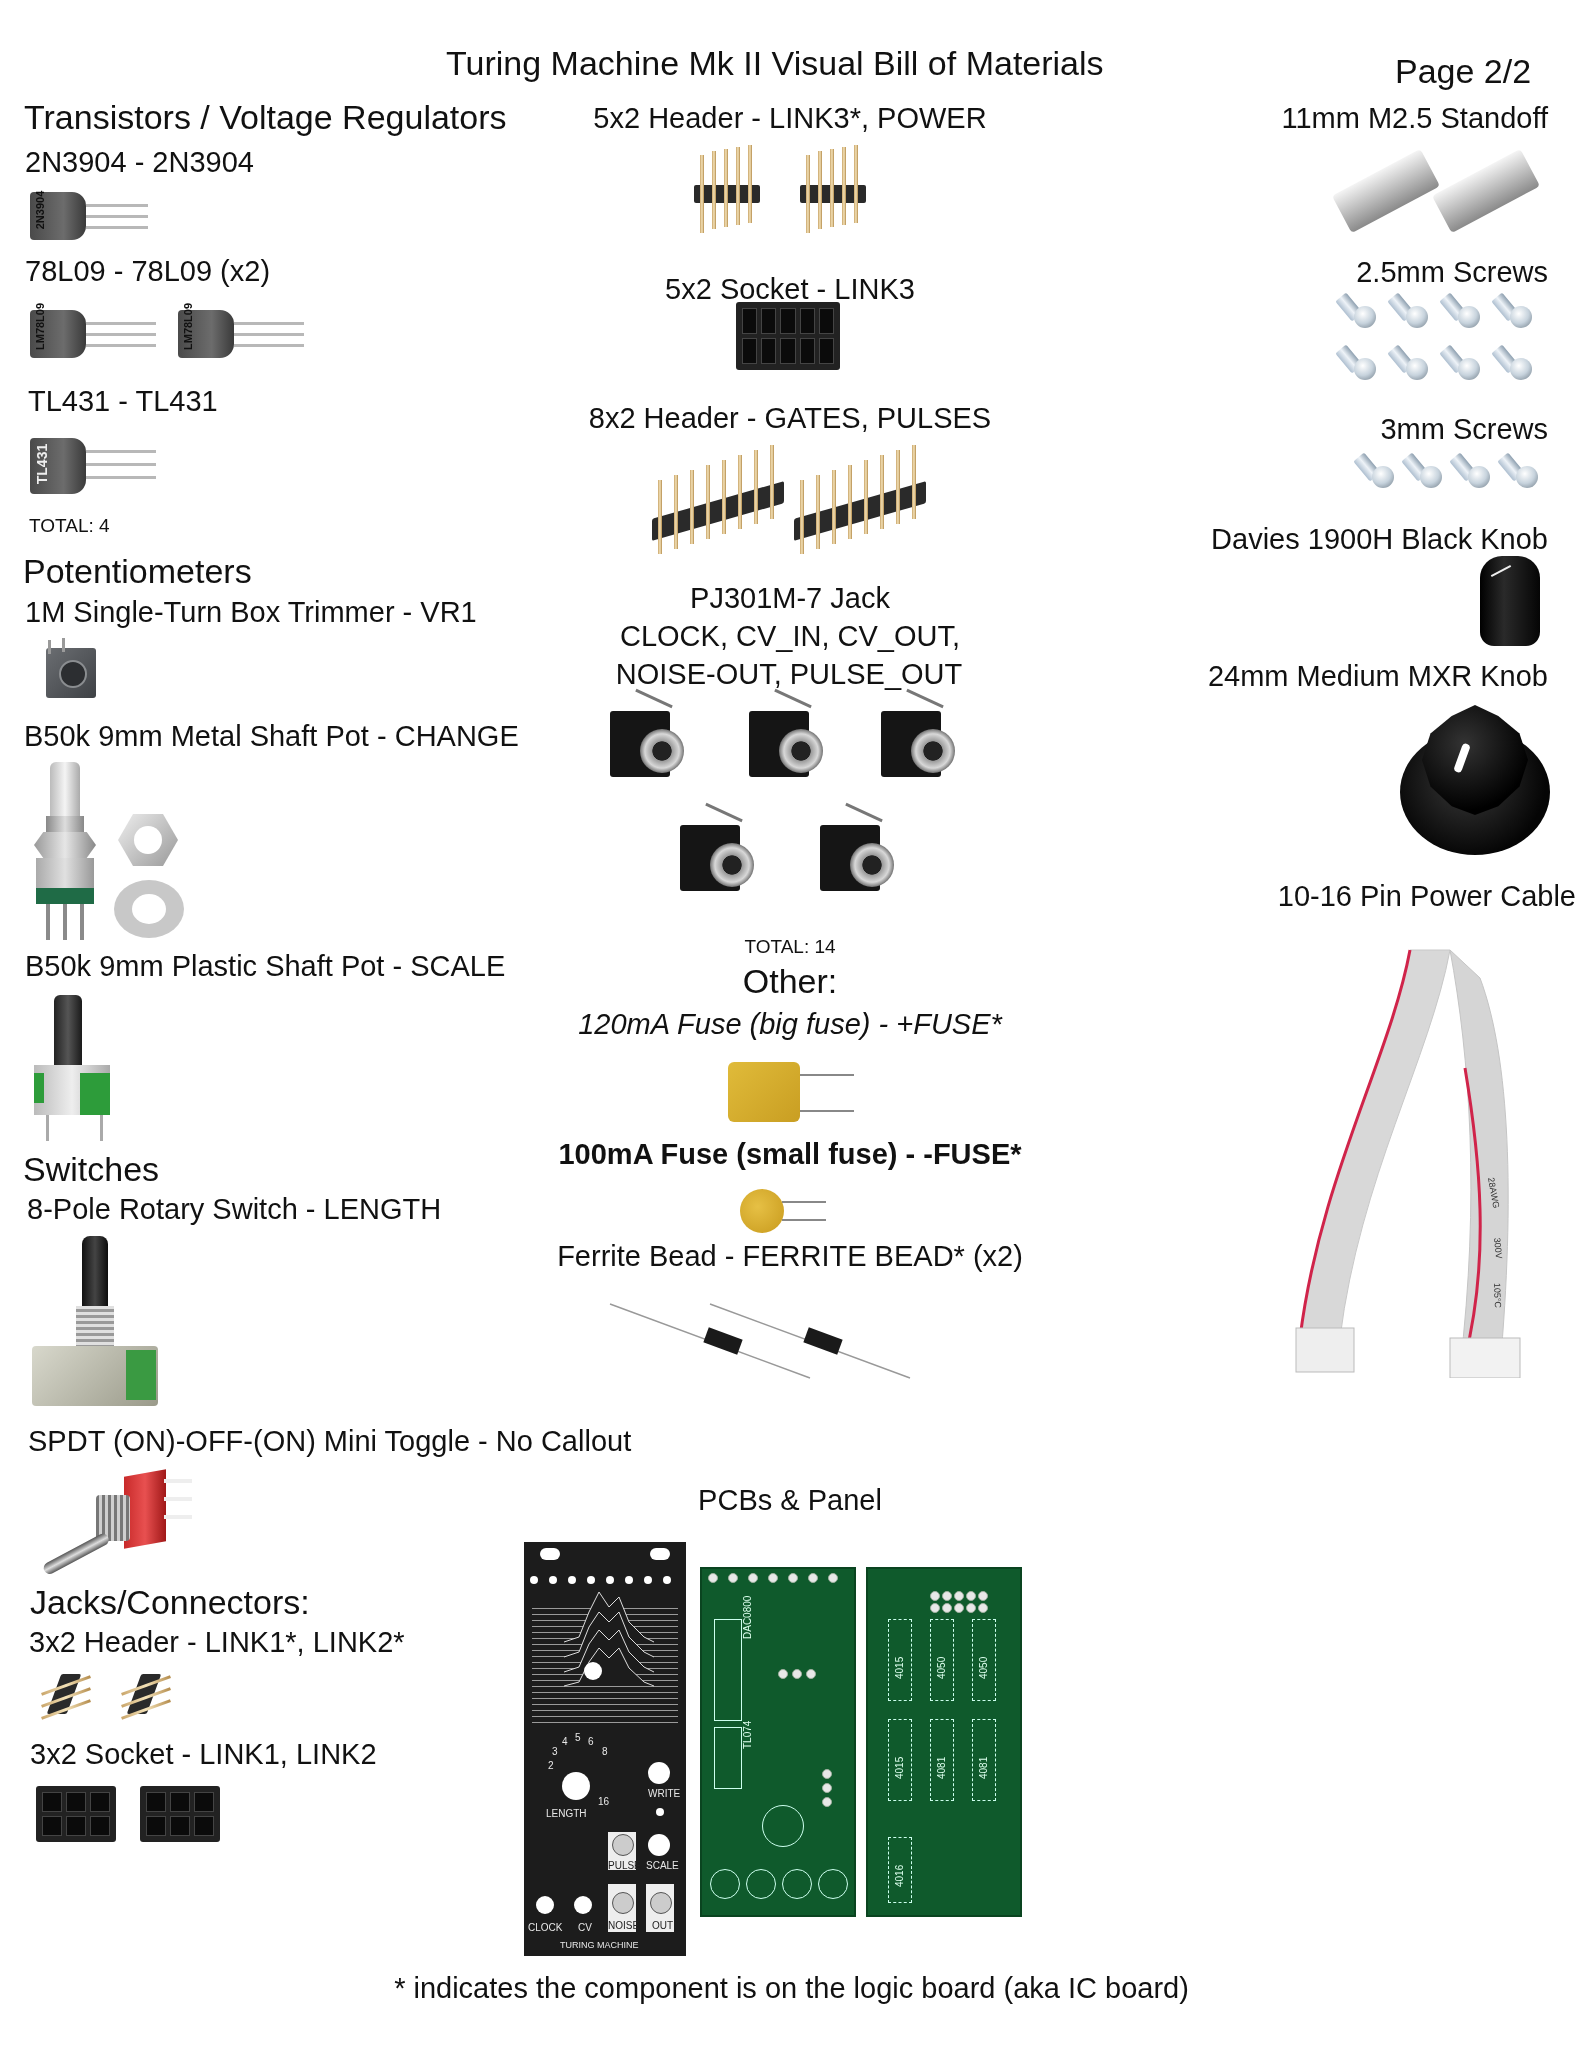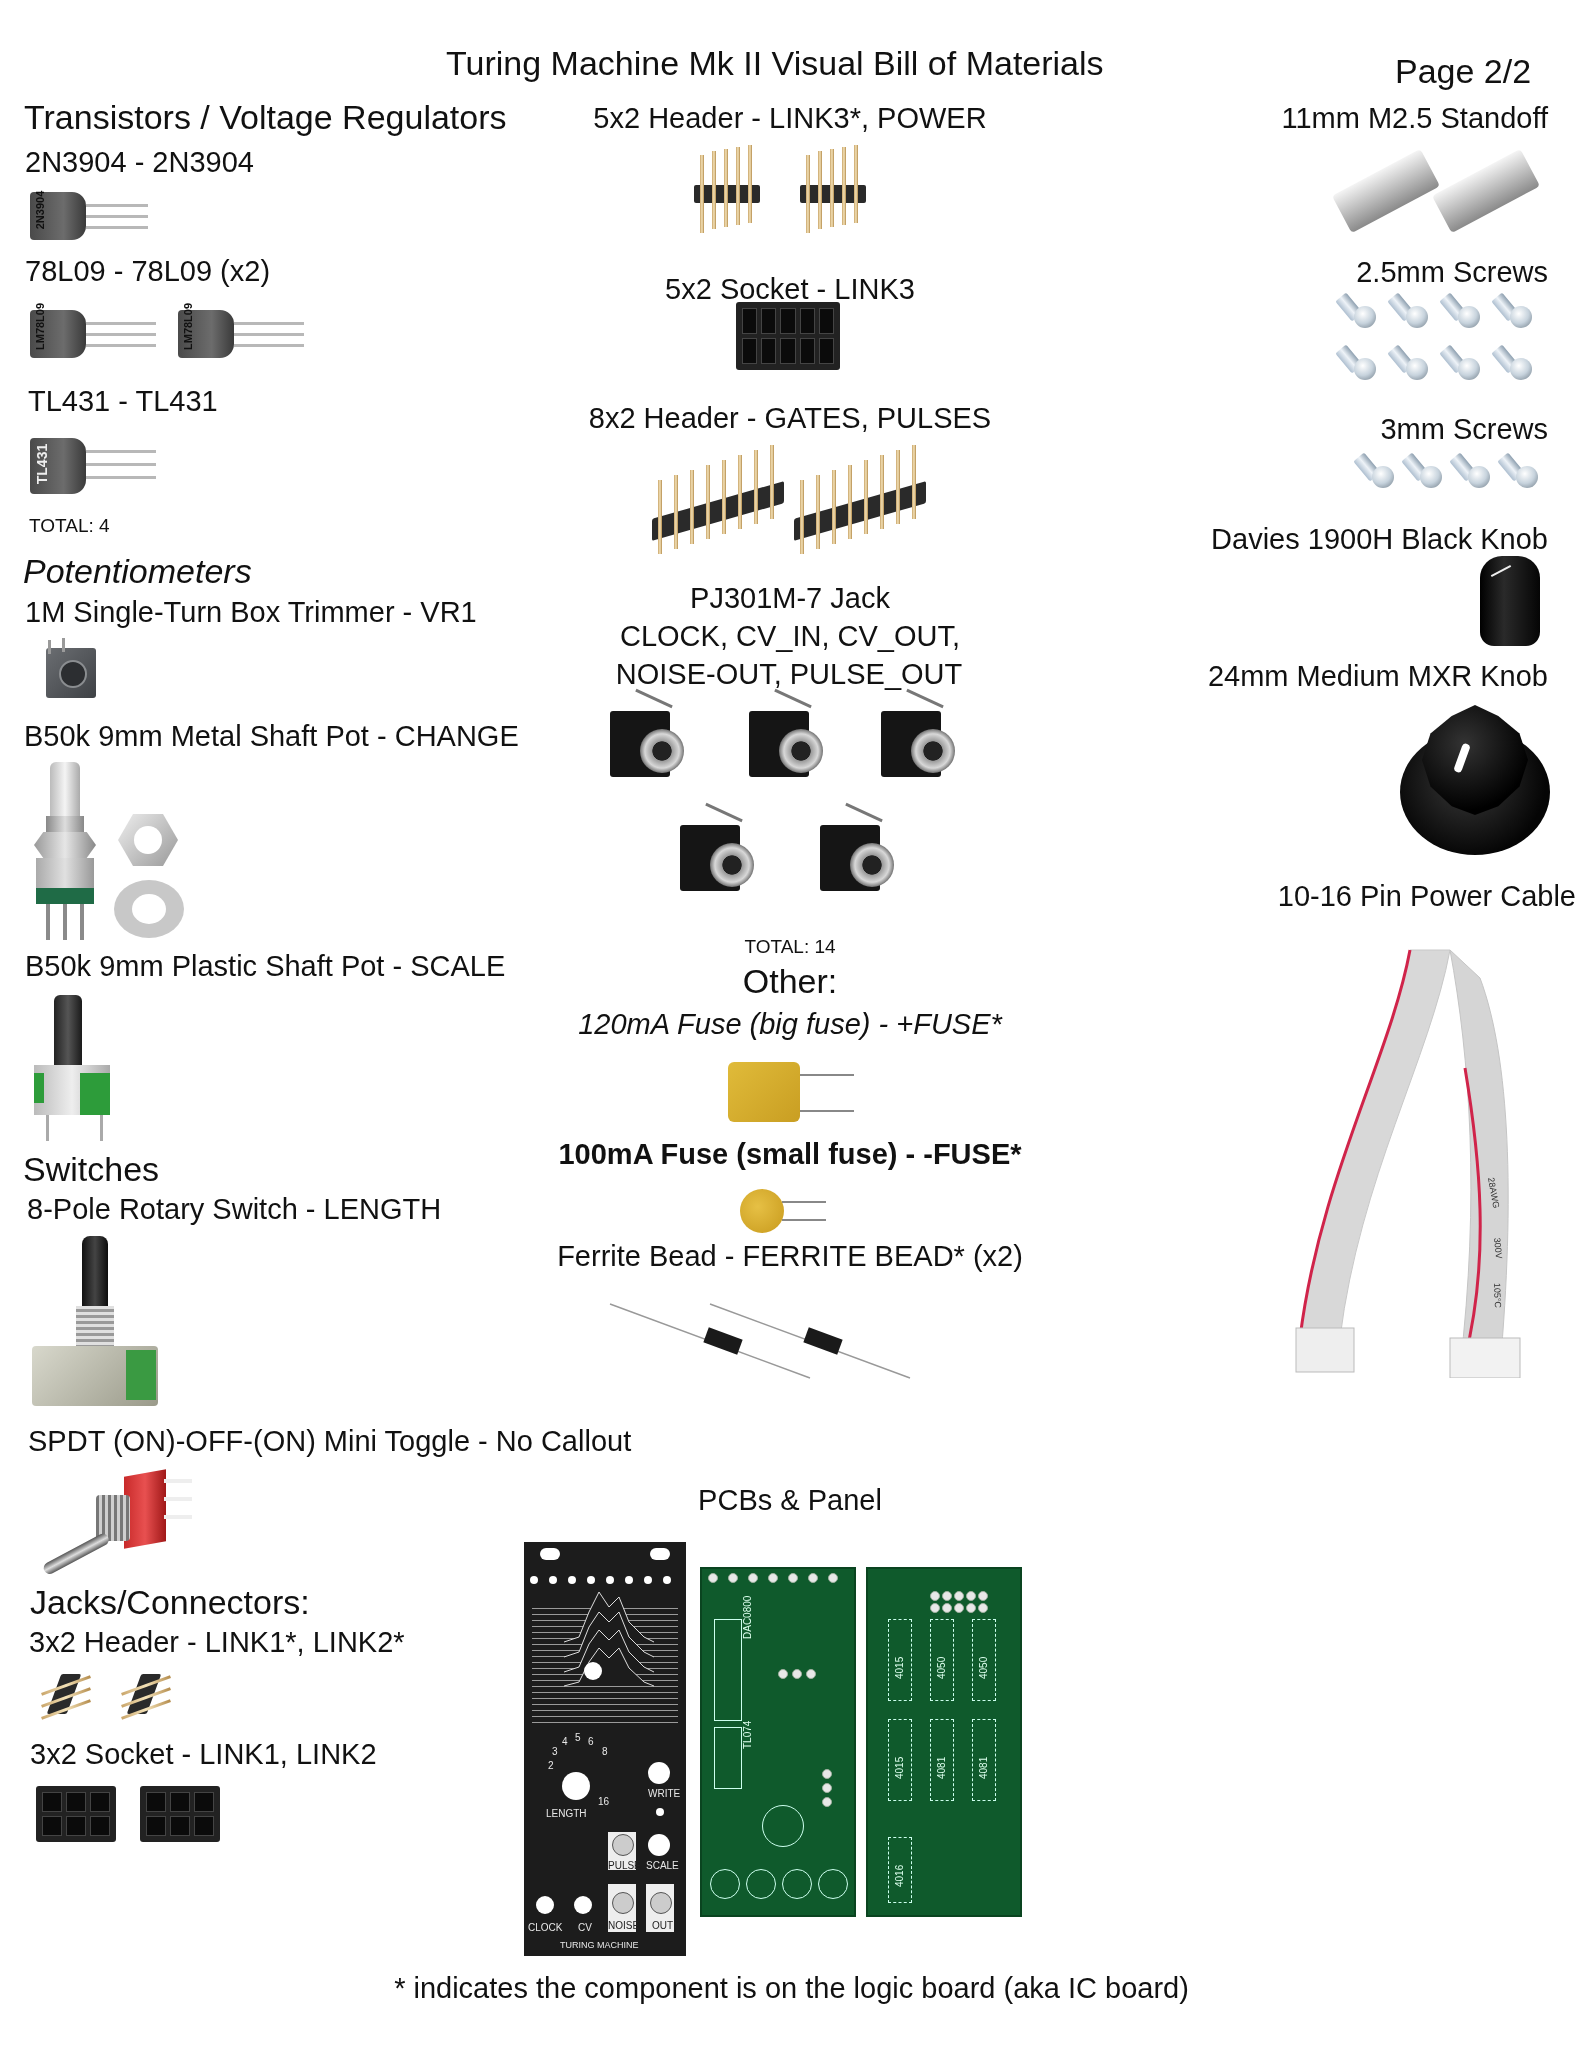"Potentiometers" div.abs { font-style: italic -> none }
